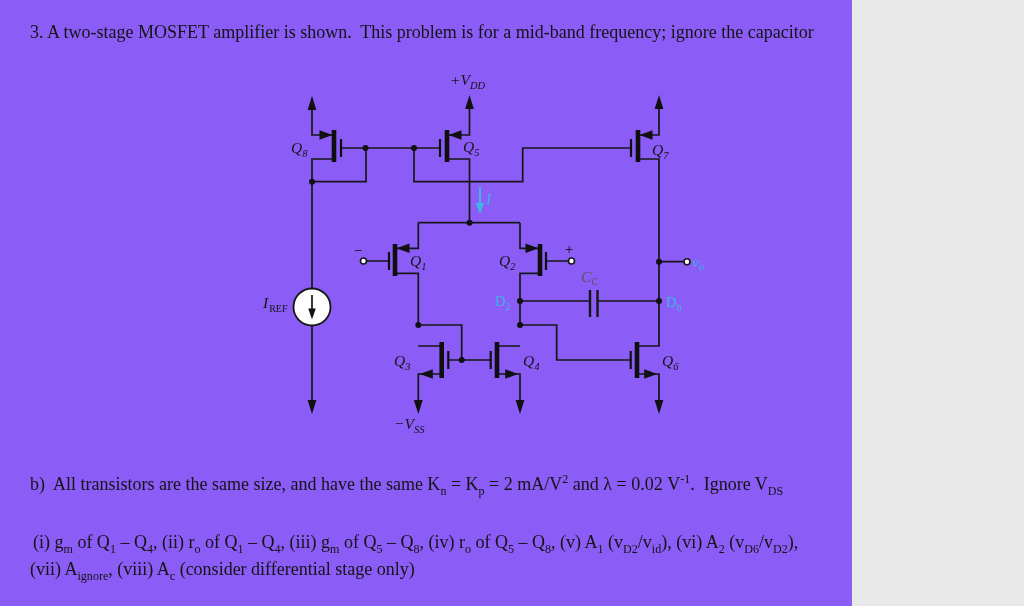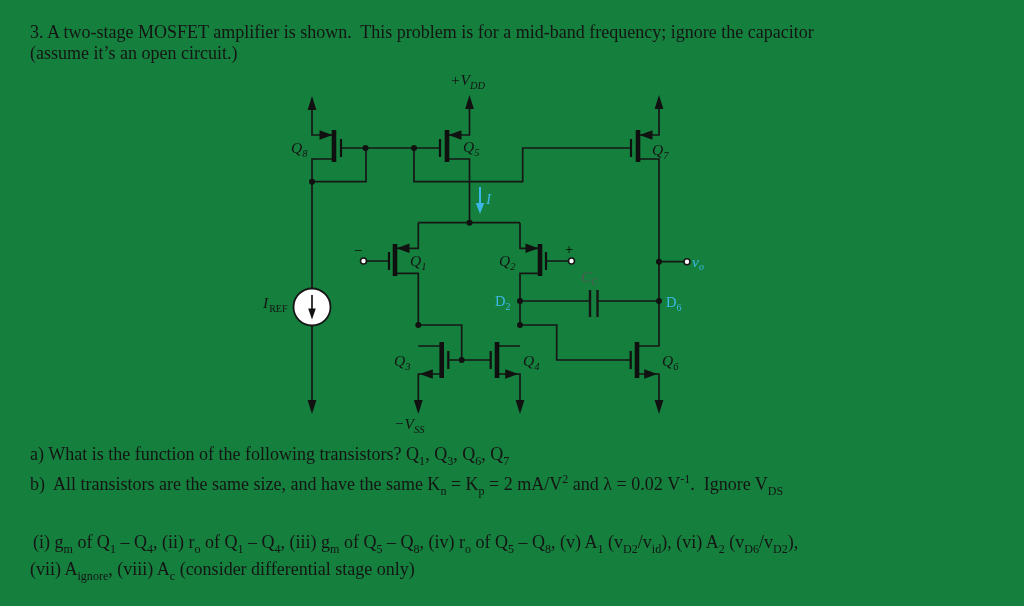"3. A two-stage MOSFET amplifier" .page { background: #15803d -> #8b5cf6; width: 1024px -> 852px }
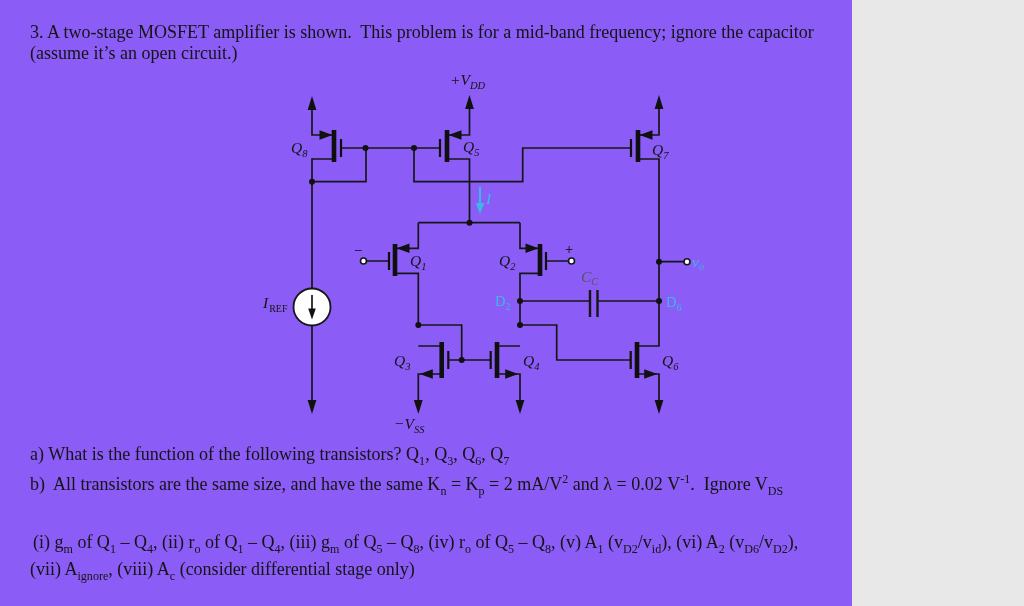"(assume it’s an open circuit.)" div.tl { html: <div>(assume it’s an open circuit.)</div> -> none }
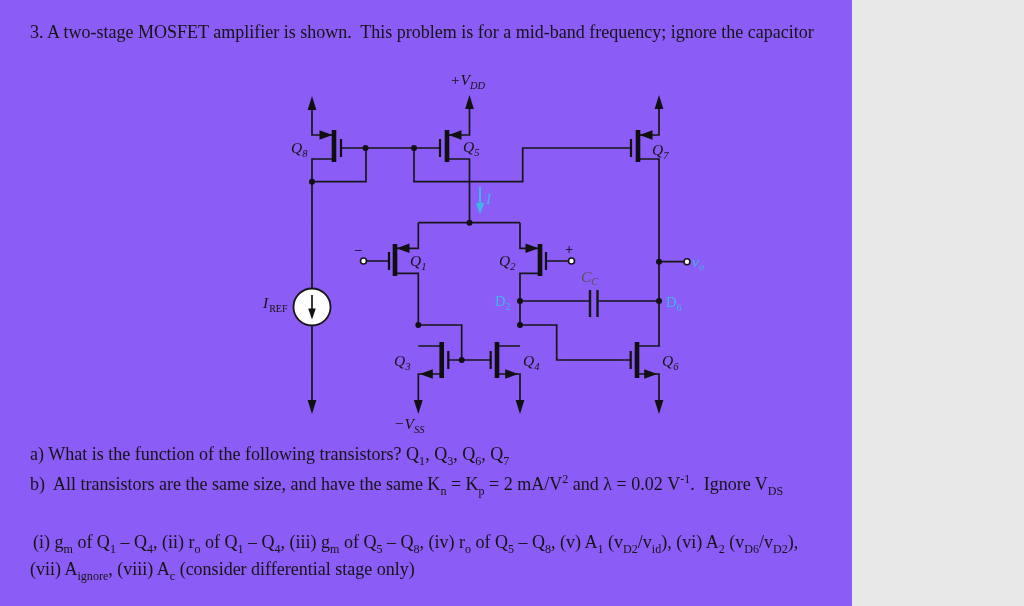"a) What is the function" div.tl { html: <div>a) What is the function of the following transistors? Q<sub>1</sub>, Q<sub>3</sub>, Q<sub>6</sub>, Q<sub>7</sub></div> -> none }
